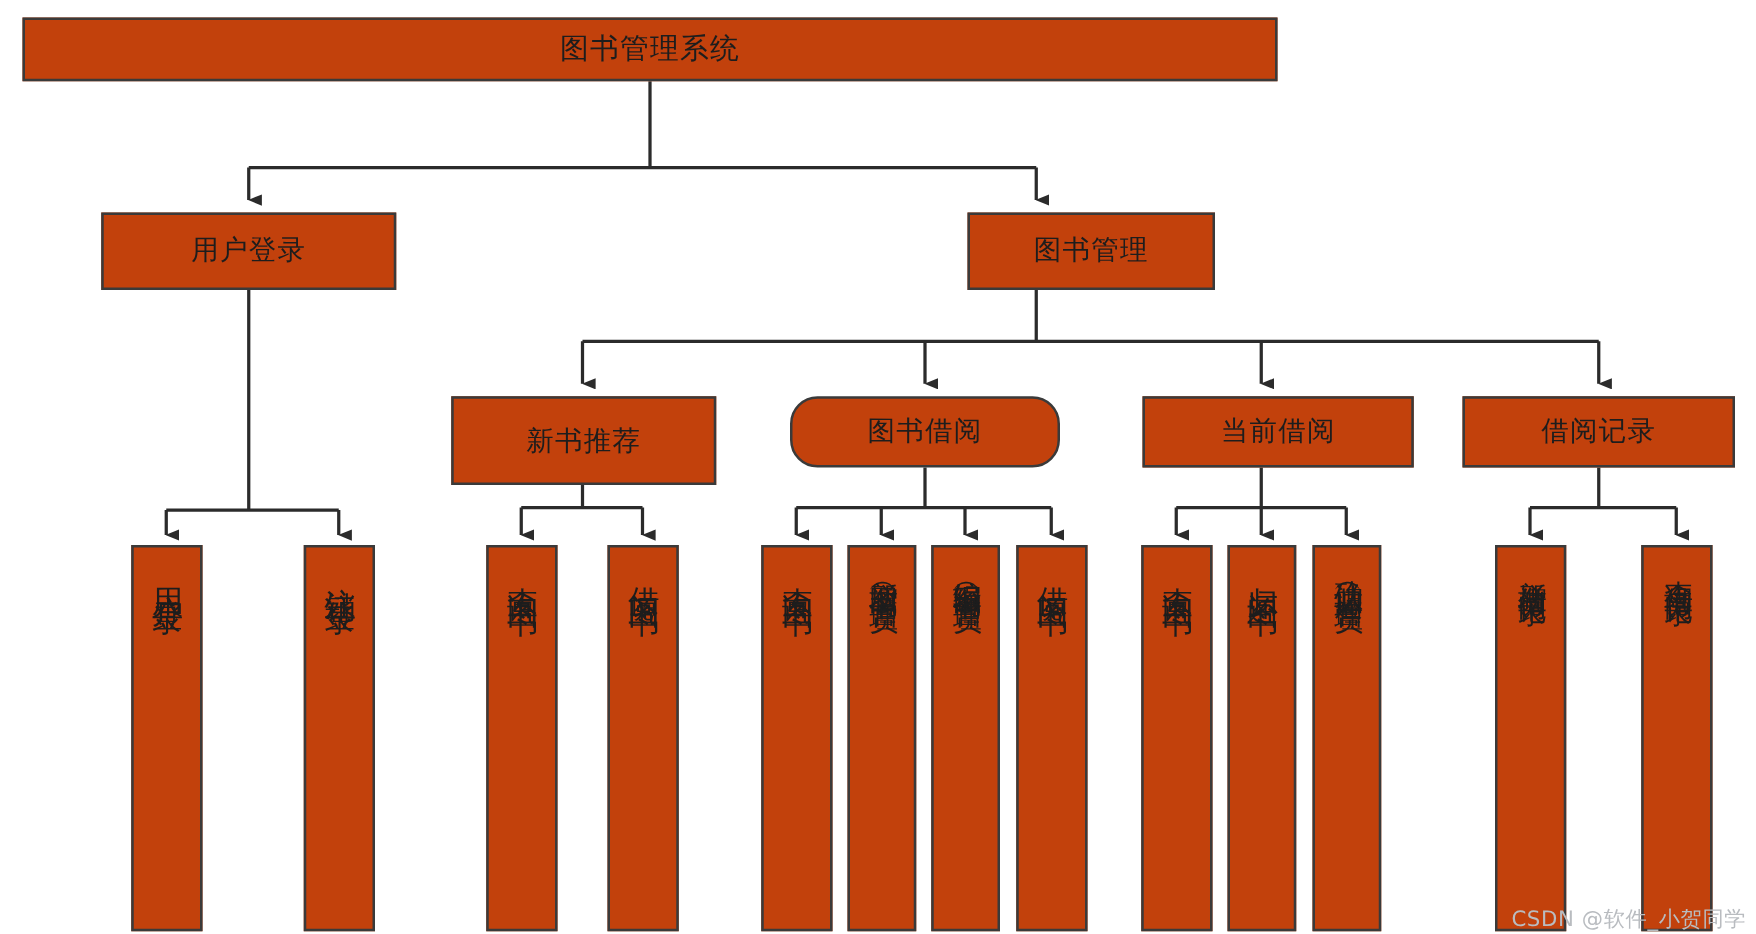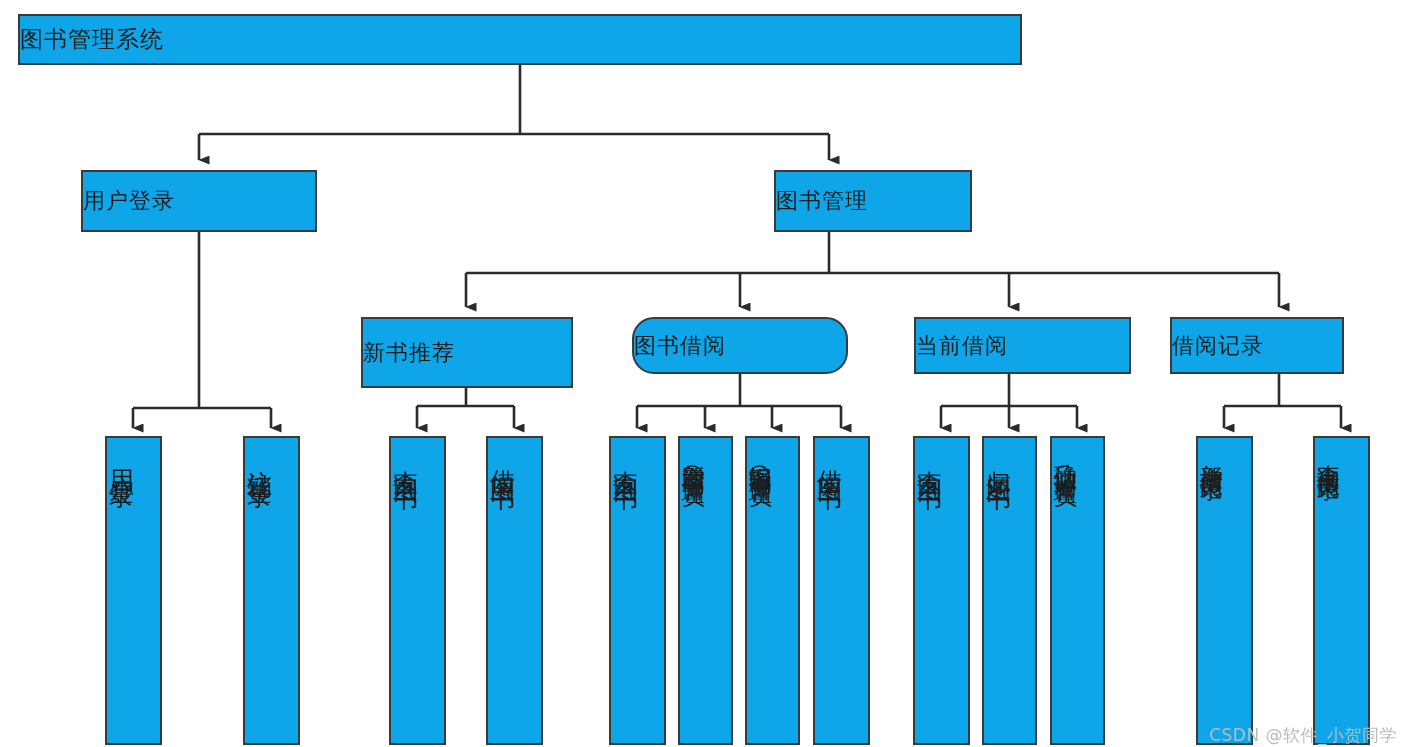"图书管理系统" .node { background: #0ea5e9 -> #c2410c; justify-content: flex-start -> center }
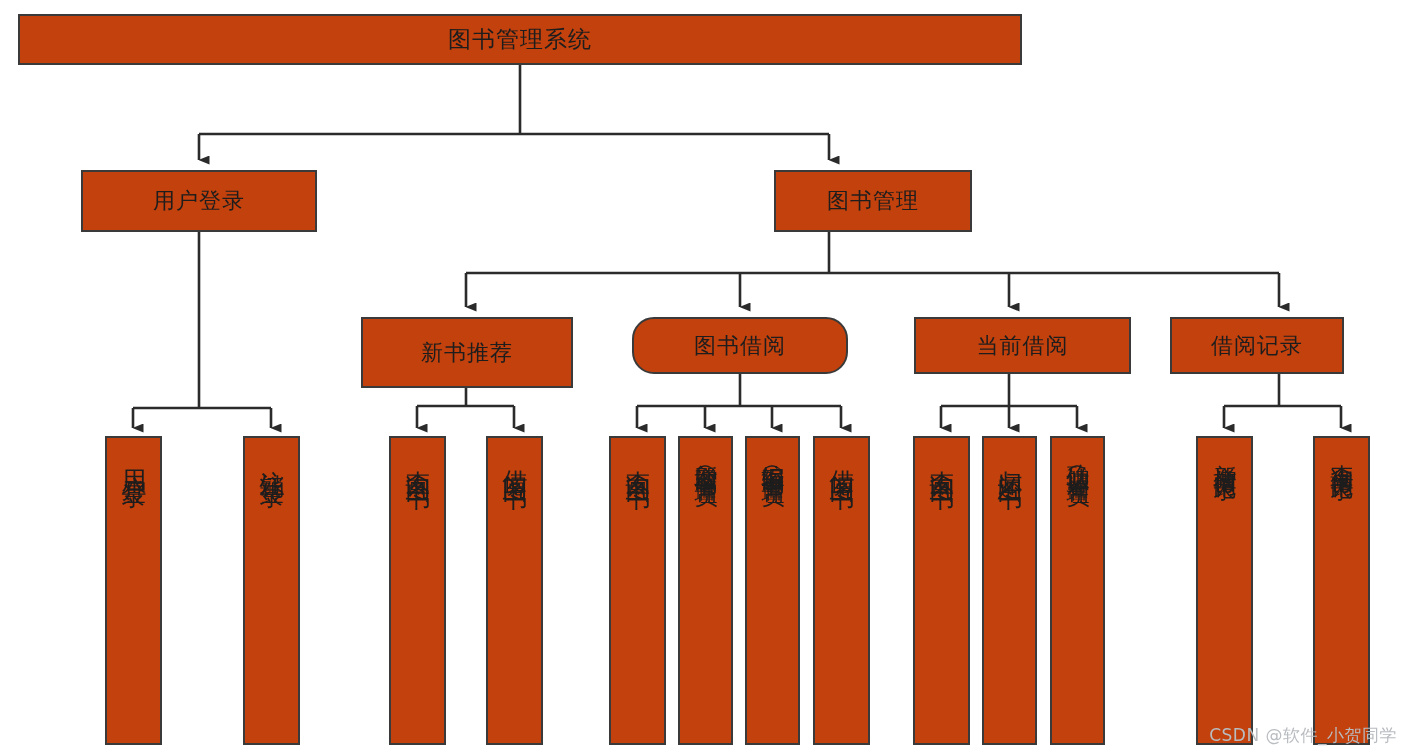"借阅记录" div.node { width: 174px -> 218px }
